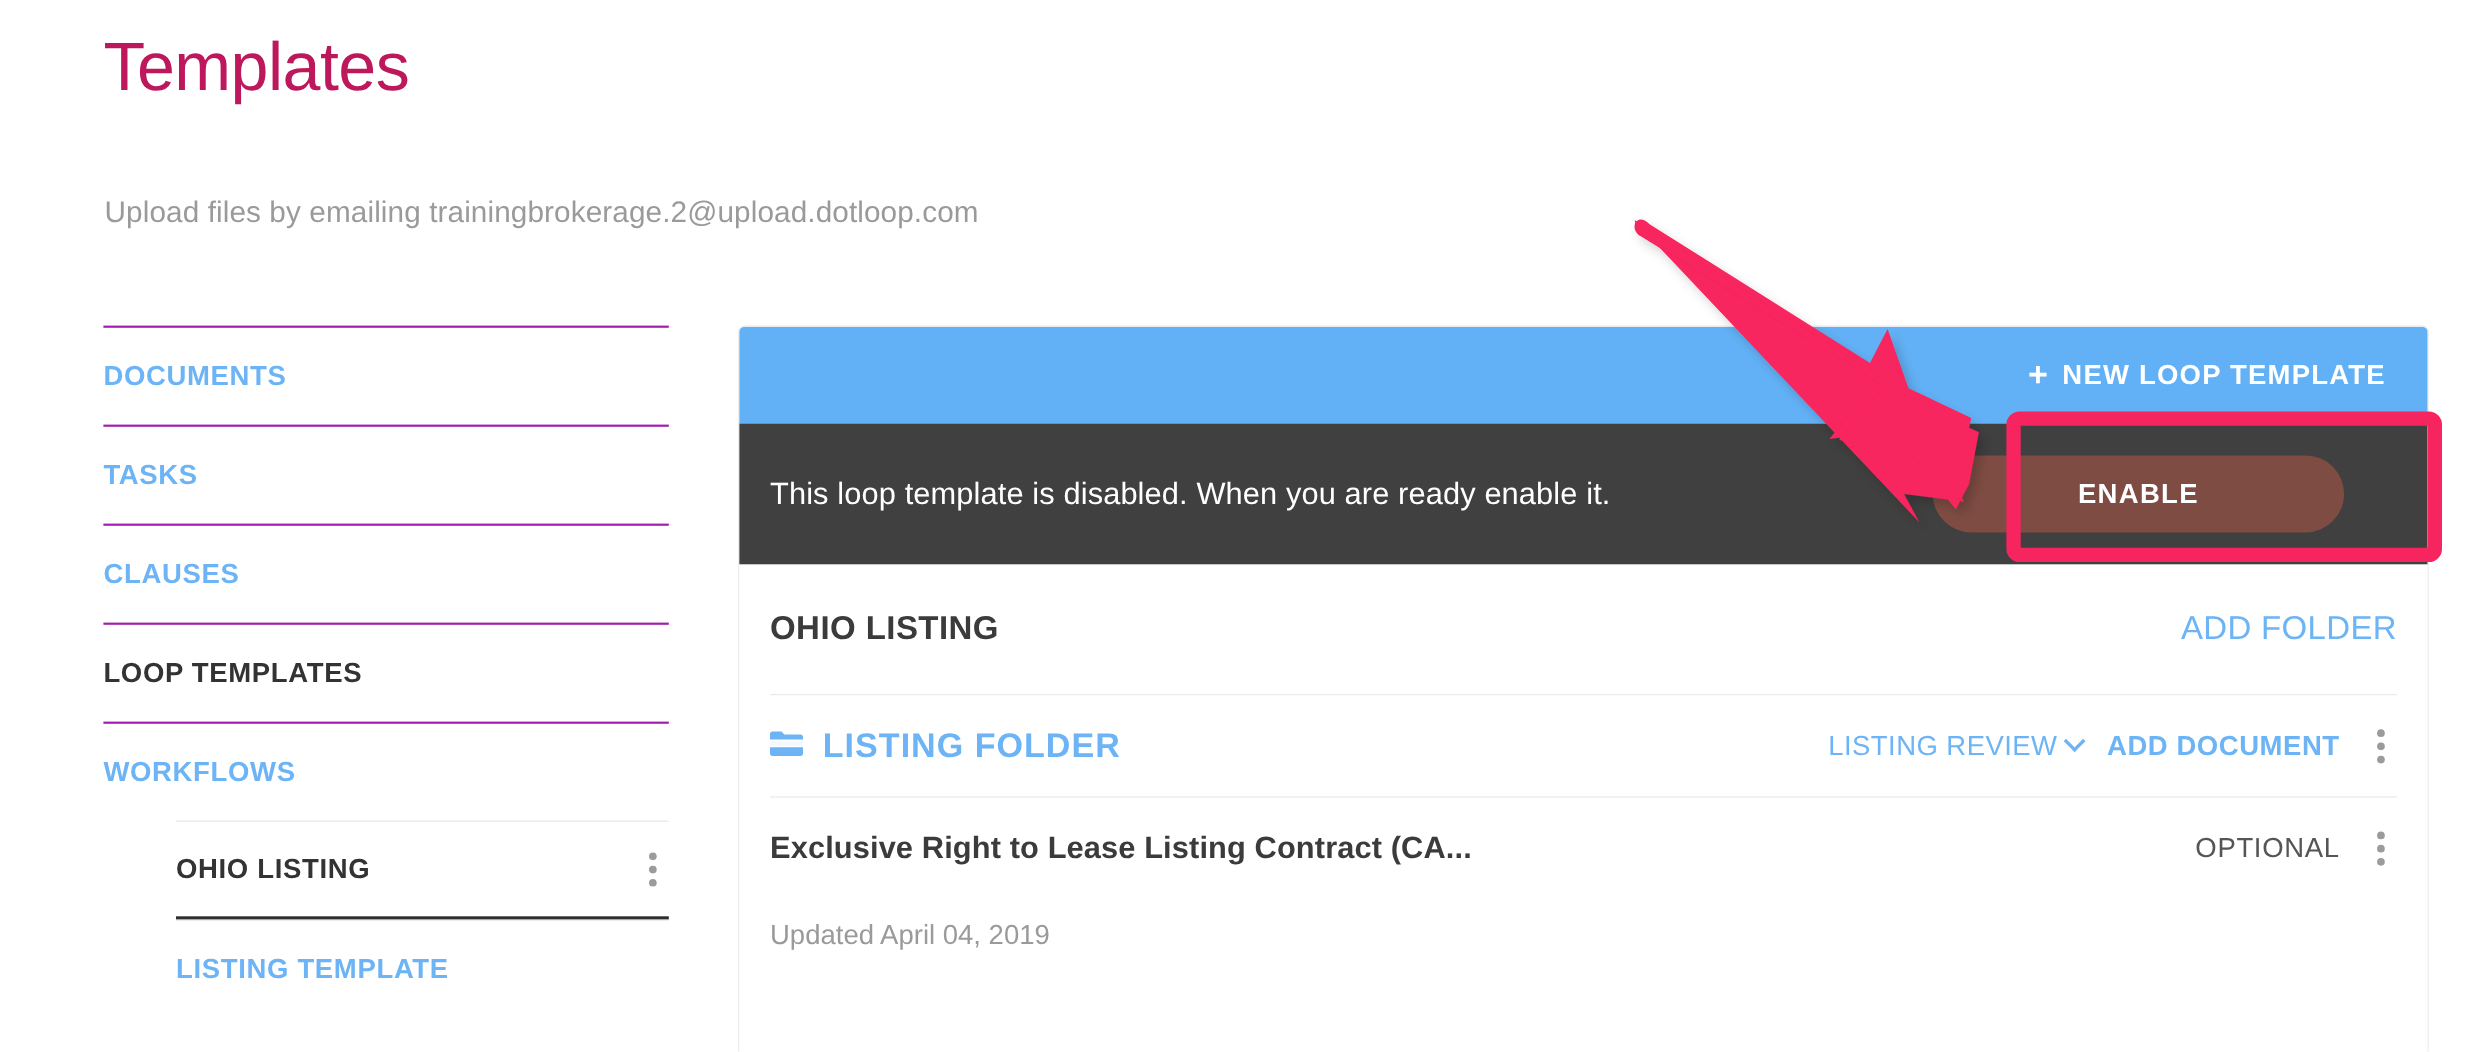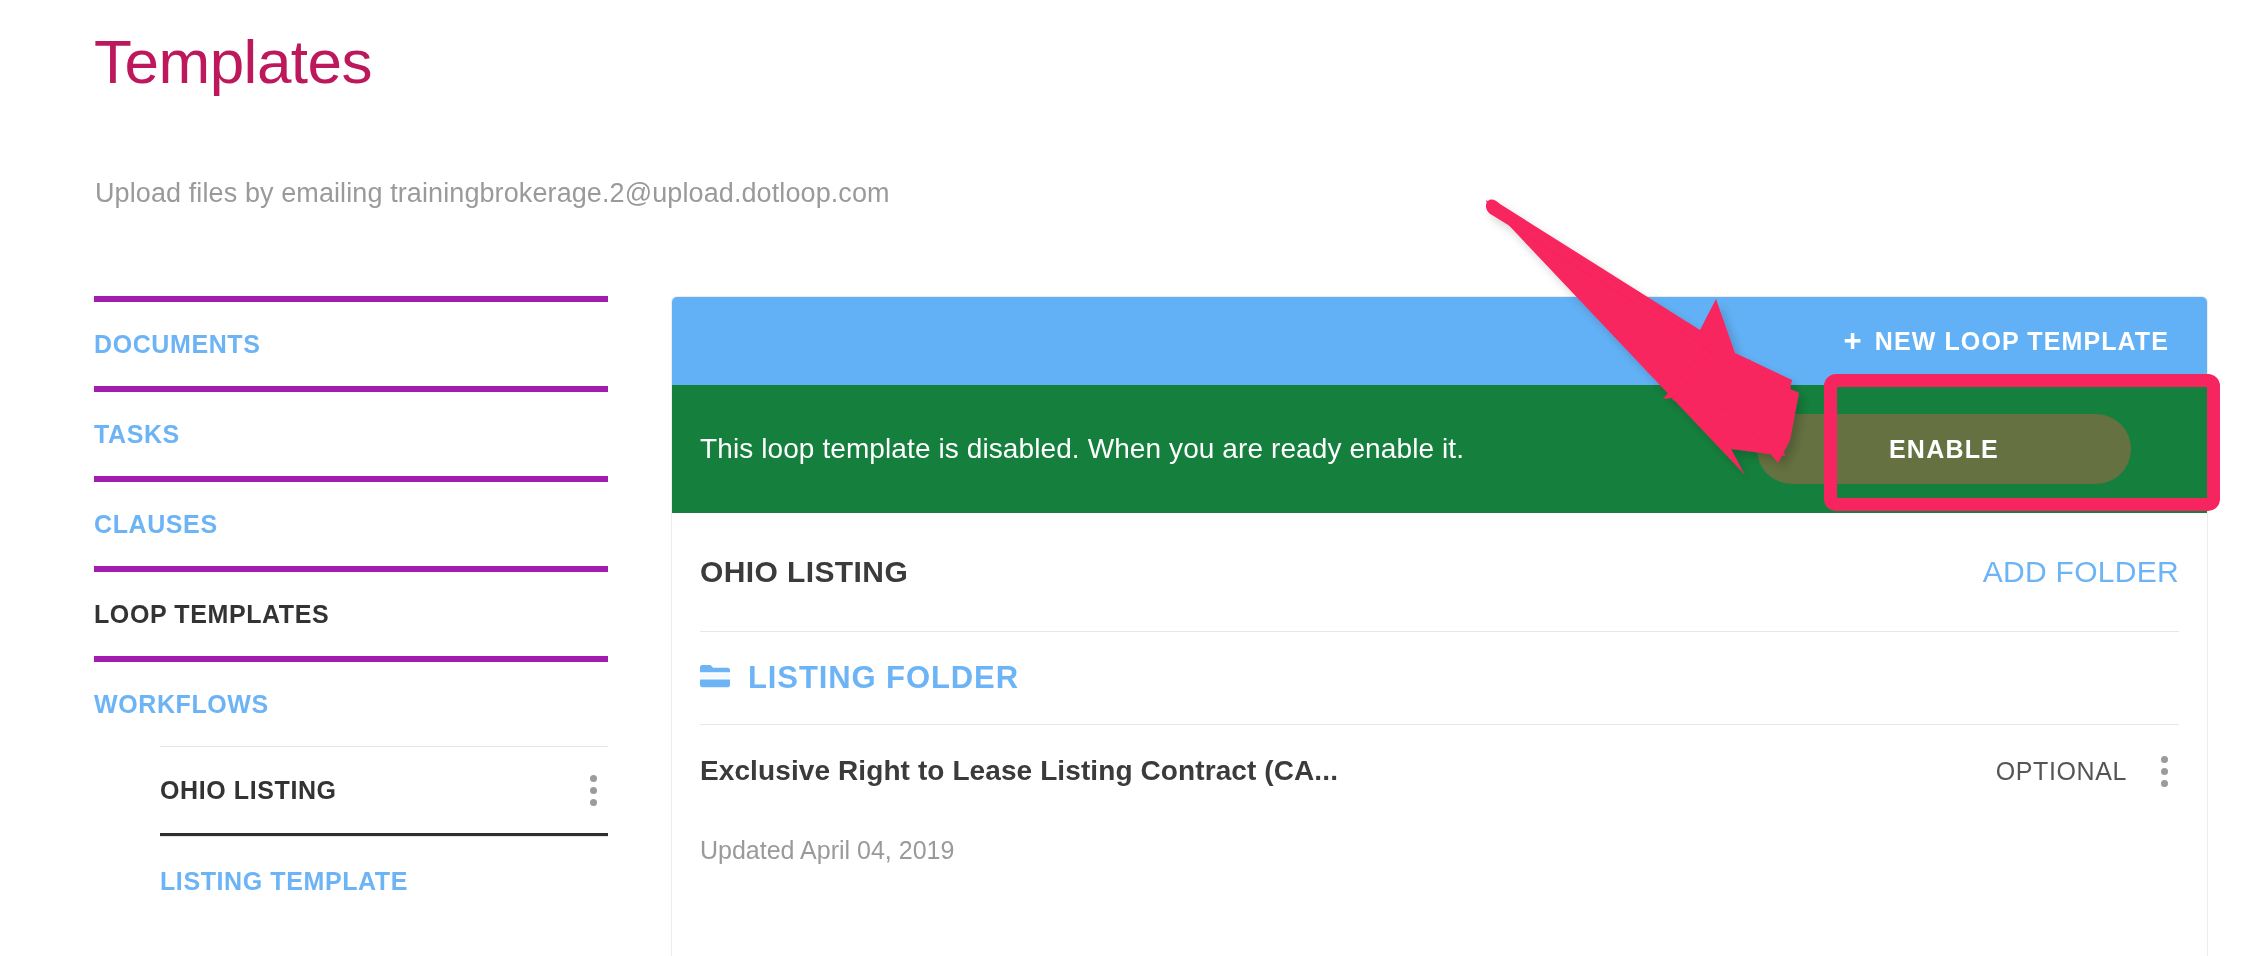"DOCUMENTS" .nav-item { border-top: 6px solid #a21caf -> 2px solid #a21caf }
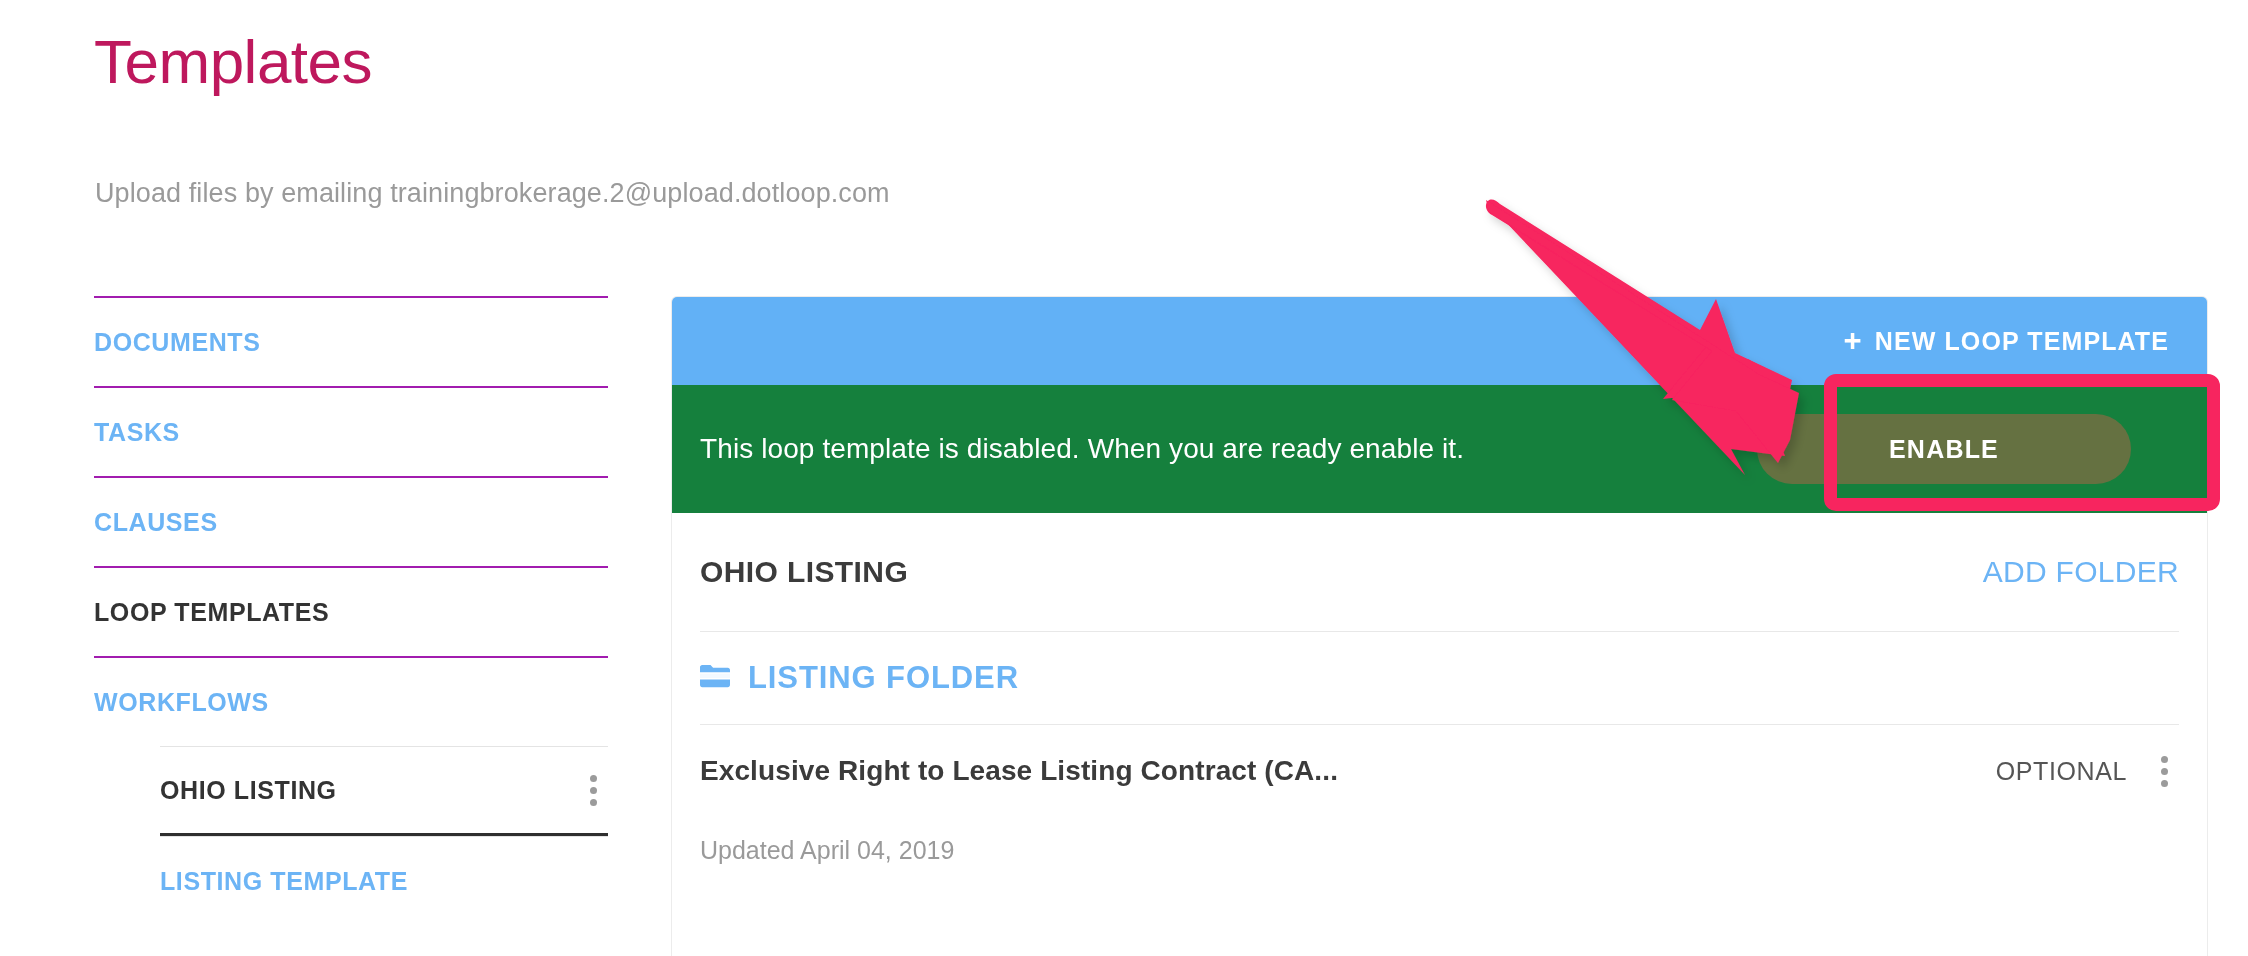"This loop template is disabled." .disabled-banner { background: #15803d -> #404040 }
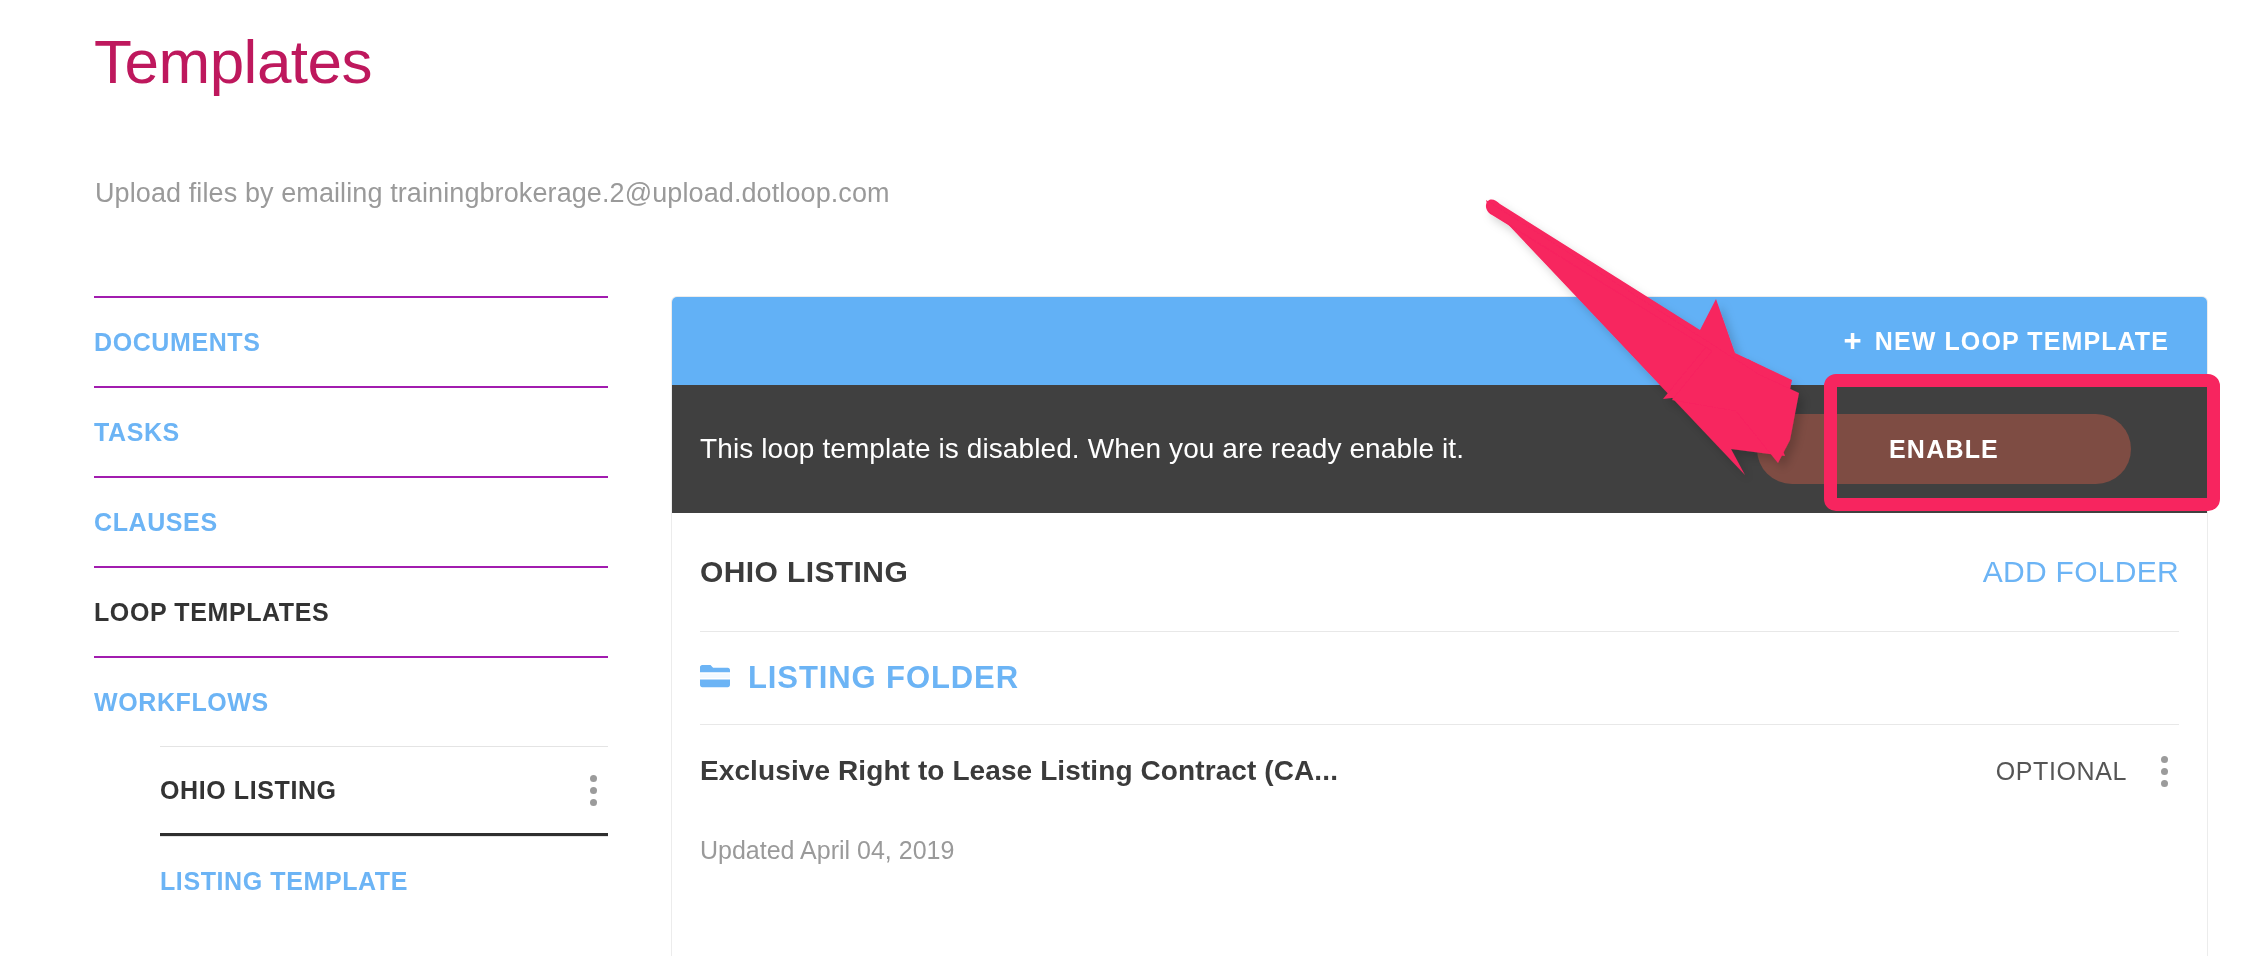"LISTING REVIEW" div.folder-right { html: none -> <div> <span> <span>LISTING REVIEW</span> <span></span> </span> <span>ADD DOCUMENT</span> <span> <i></i> <i></i> <i></i> </span> </div> }
